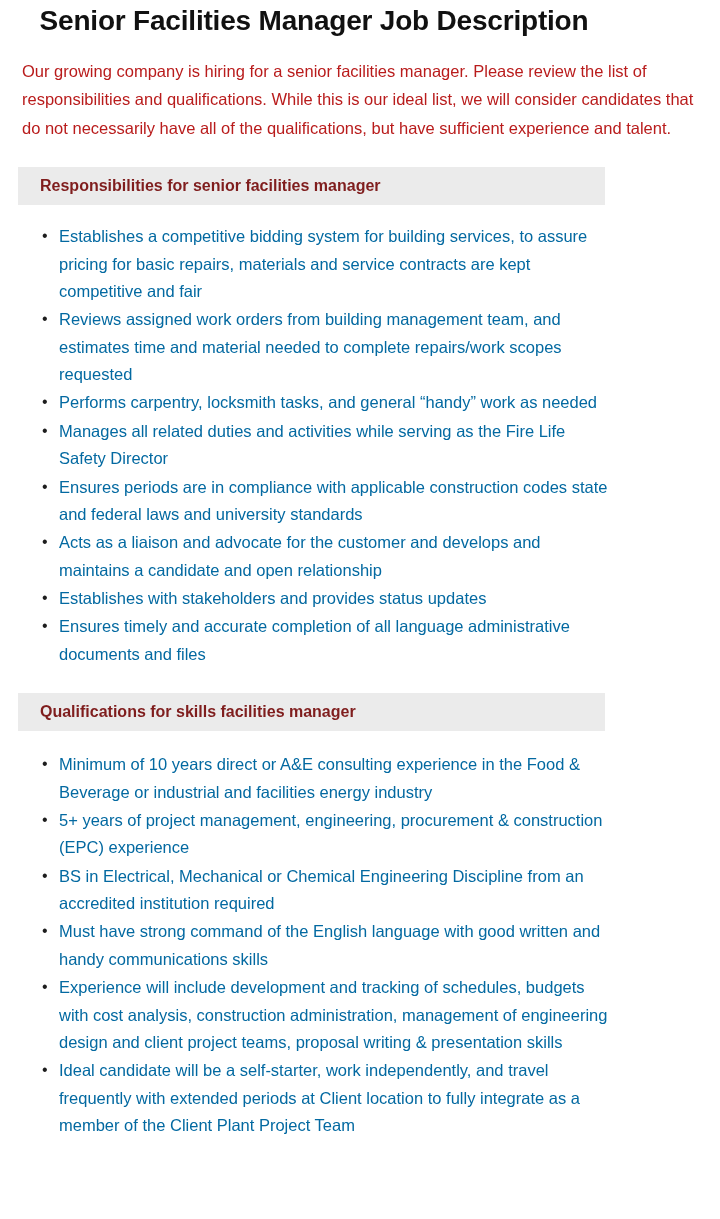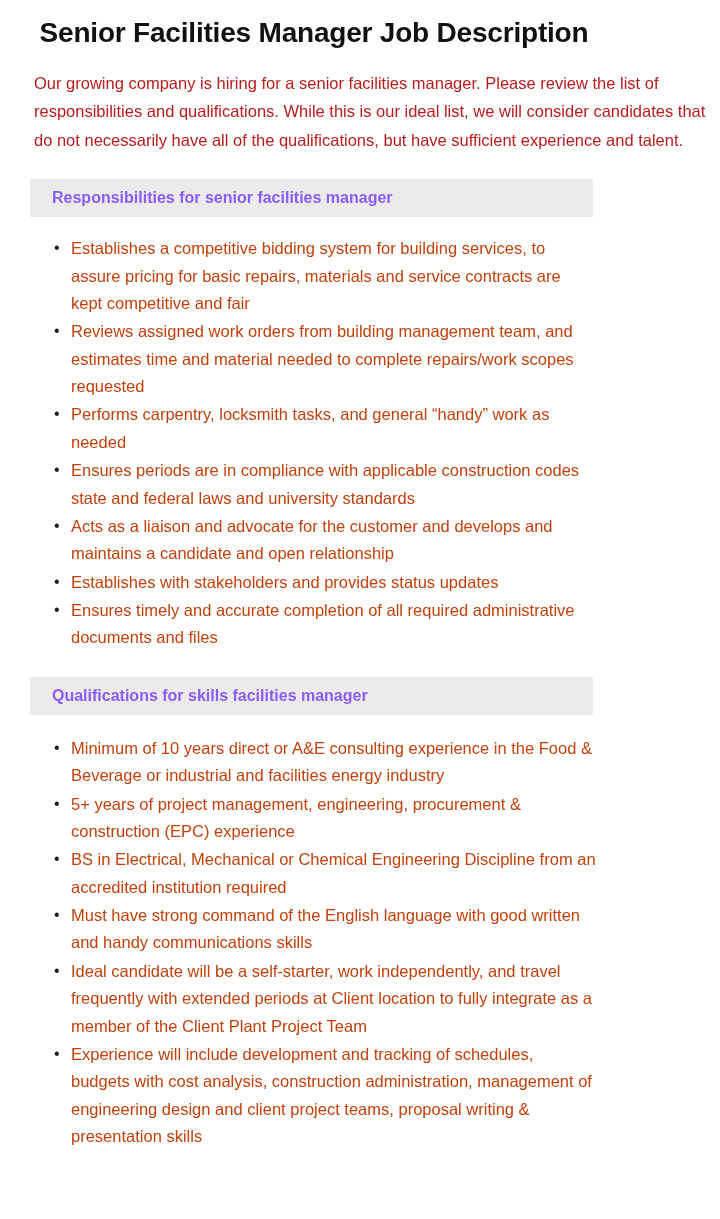"Senior Facilities Manager Job" .page { padding: 12px -> 0 }
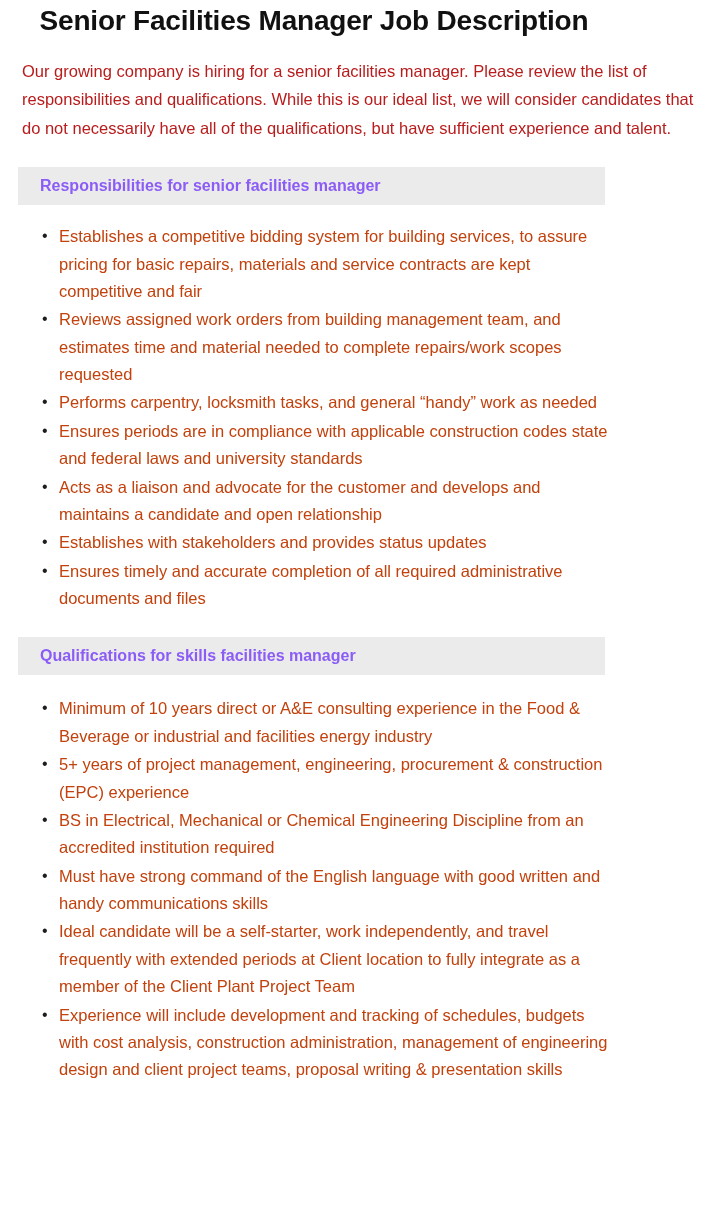"Responsibilities for senior facilities" .section-header-text { color: #8b5cf6 -> #7f1d1d }
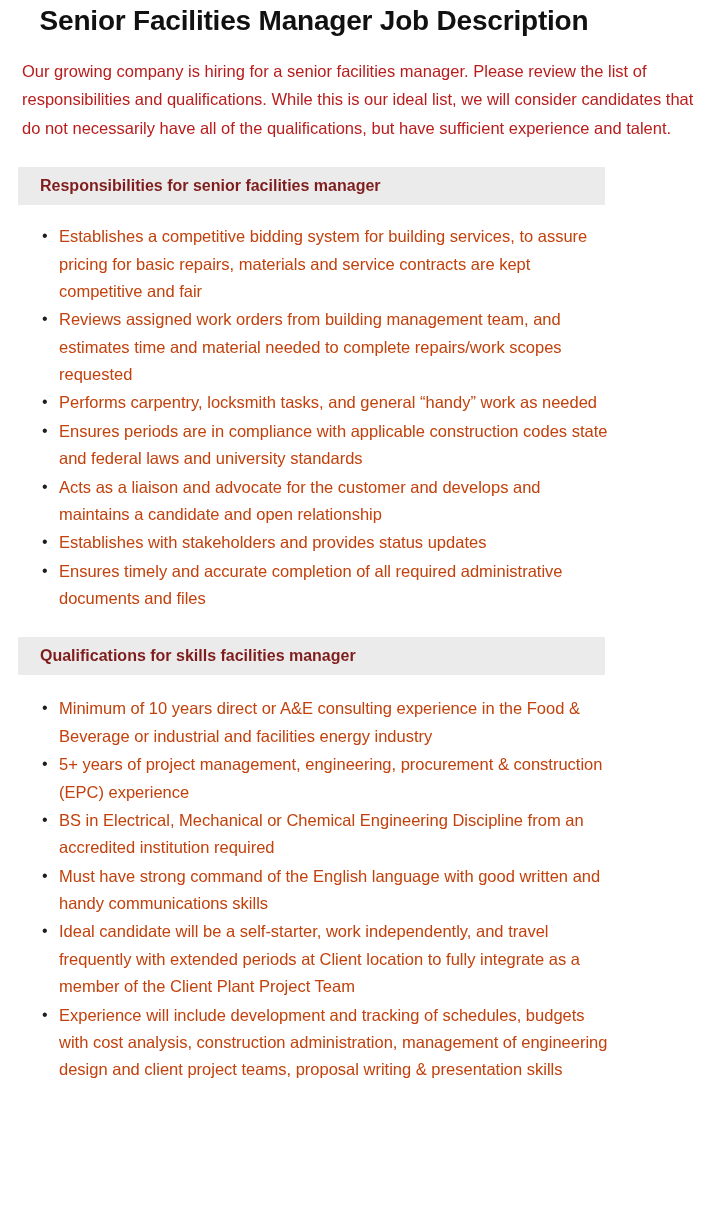"Establishes a competitive bidding system" ul.bullet-list li { color: #c2410c -> #0369a1 }
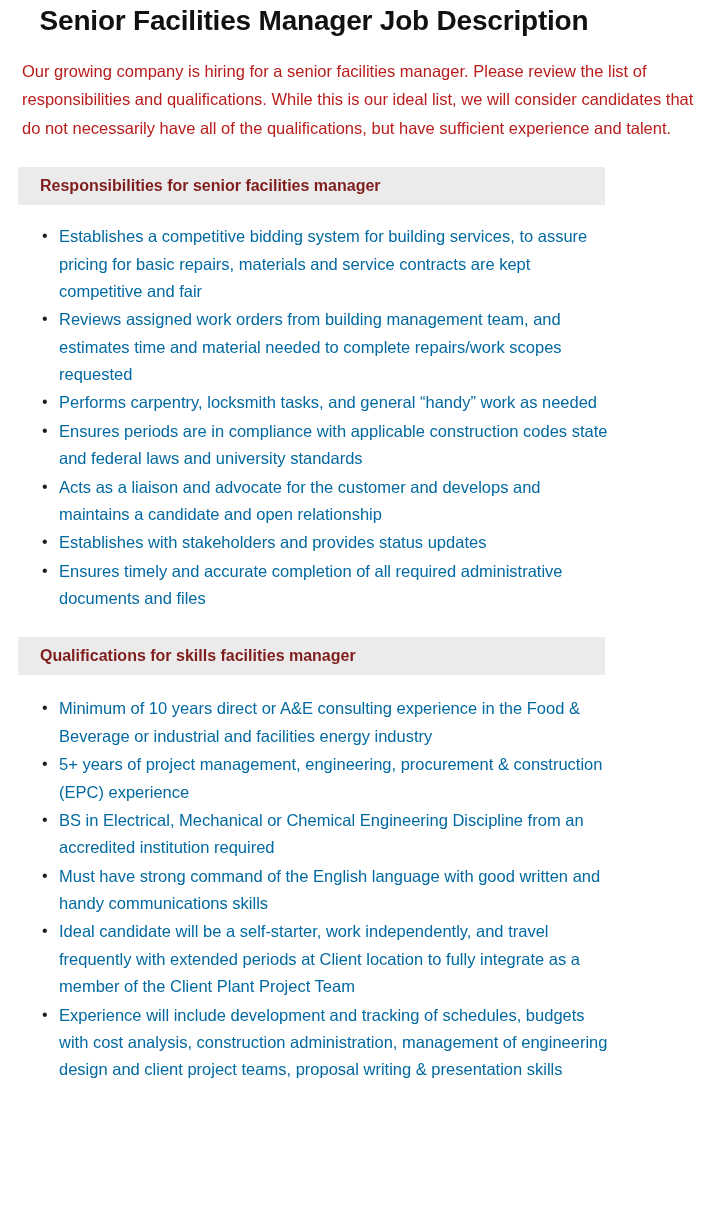"Manages all related duties and" li { html: none -> <li>Manages all related duties and activities while serving as the Fire Life Safety Director</li> }
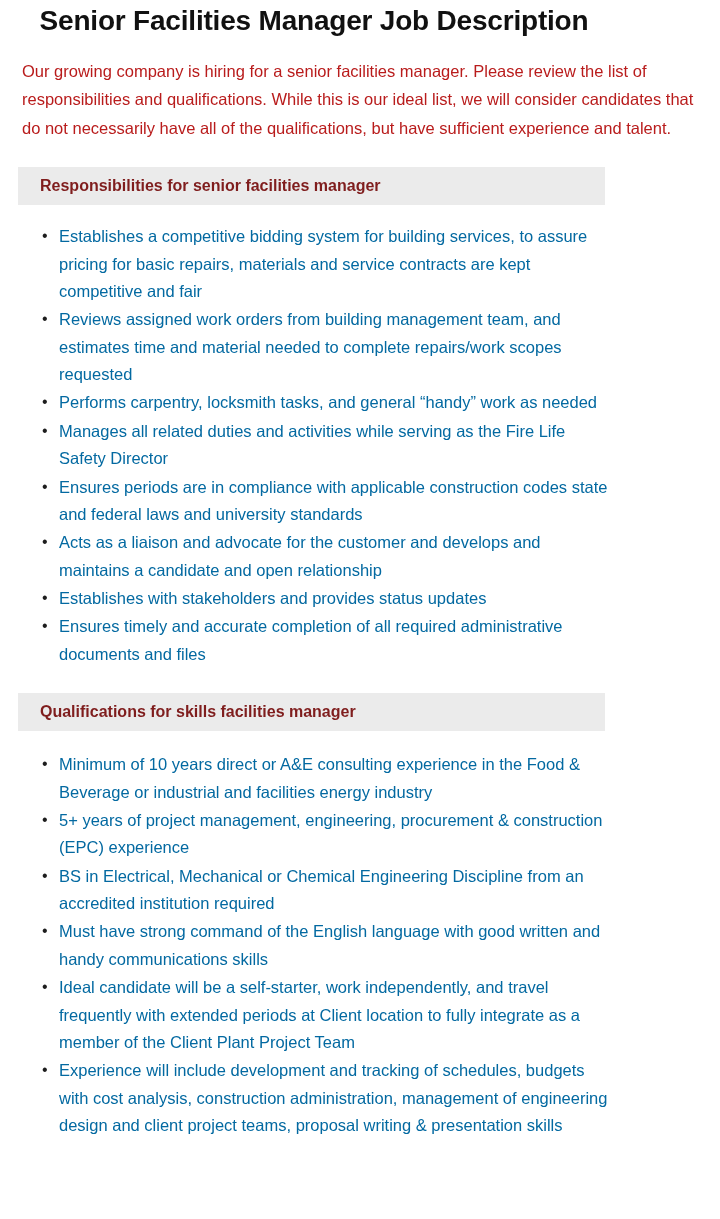"Ensures timely and accurate completion" li { text: required -> language }
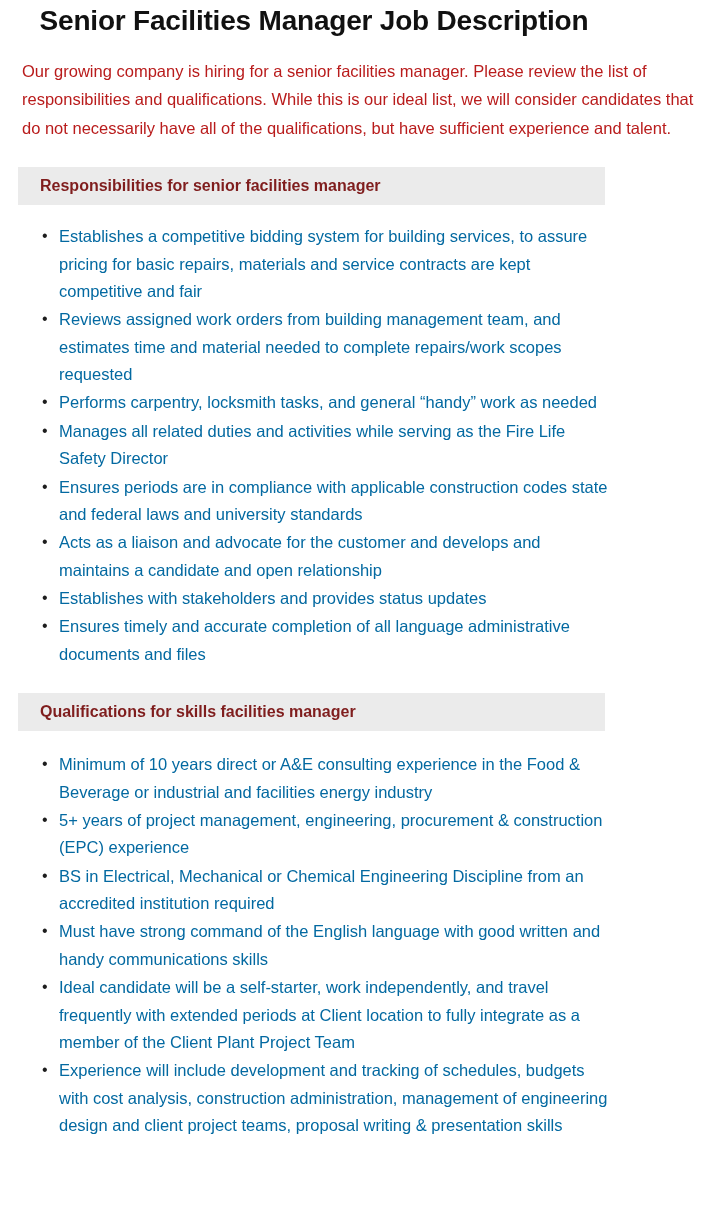"Ideal candidate will be a" li { order: before "Experience will include development and" -> after "Experience will include development and" }
